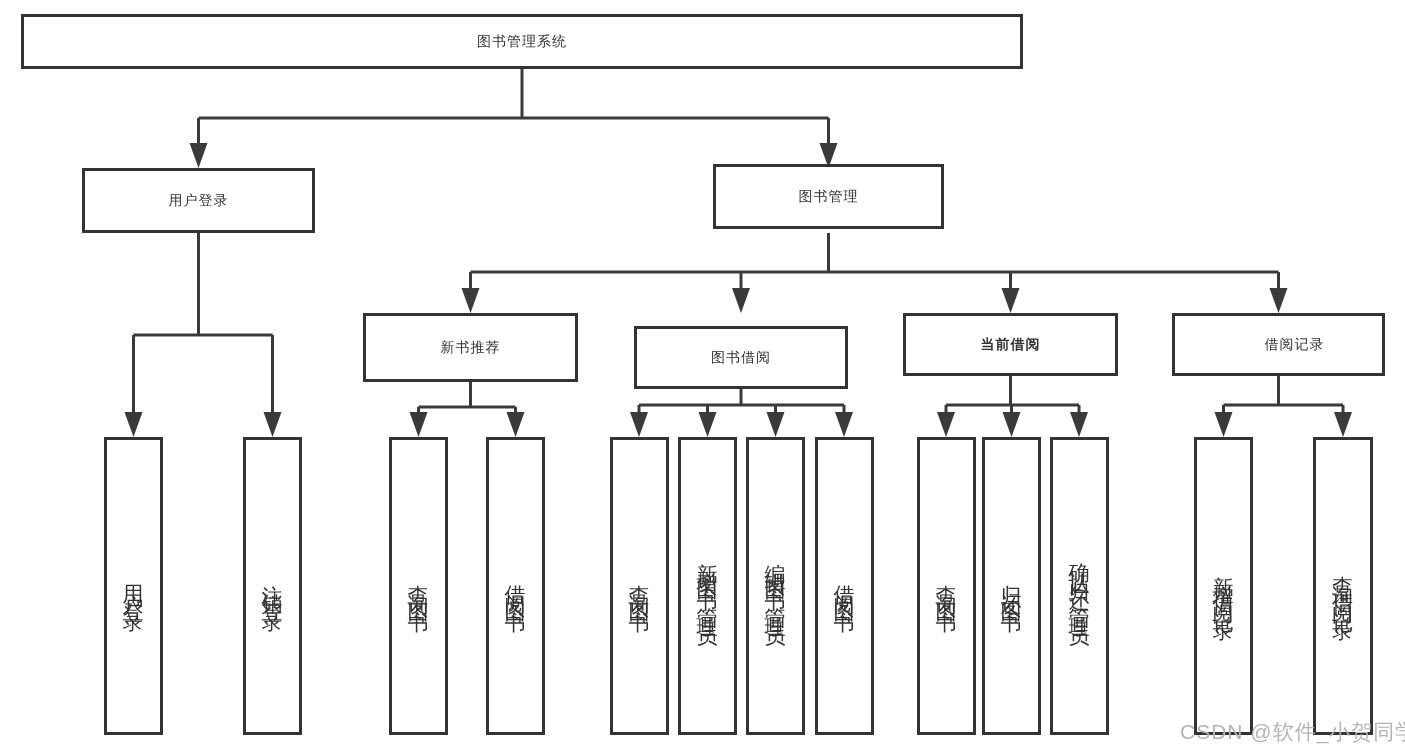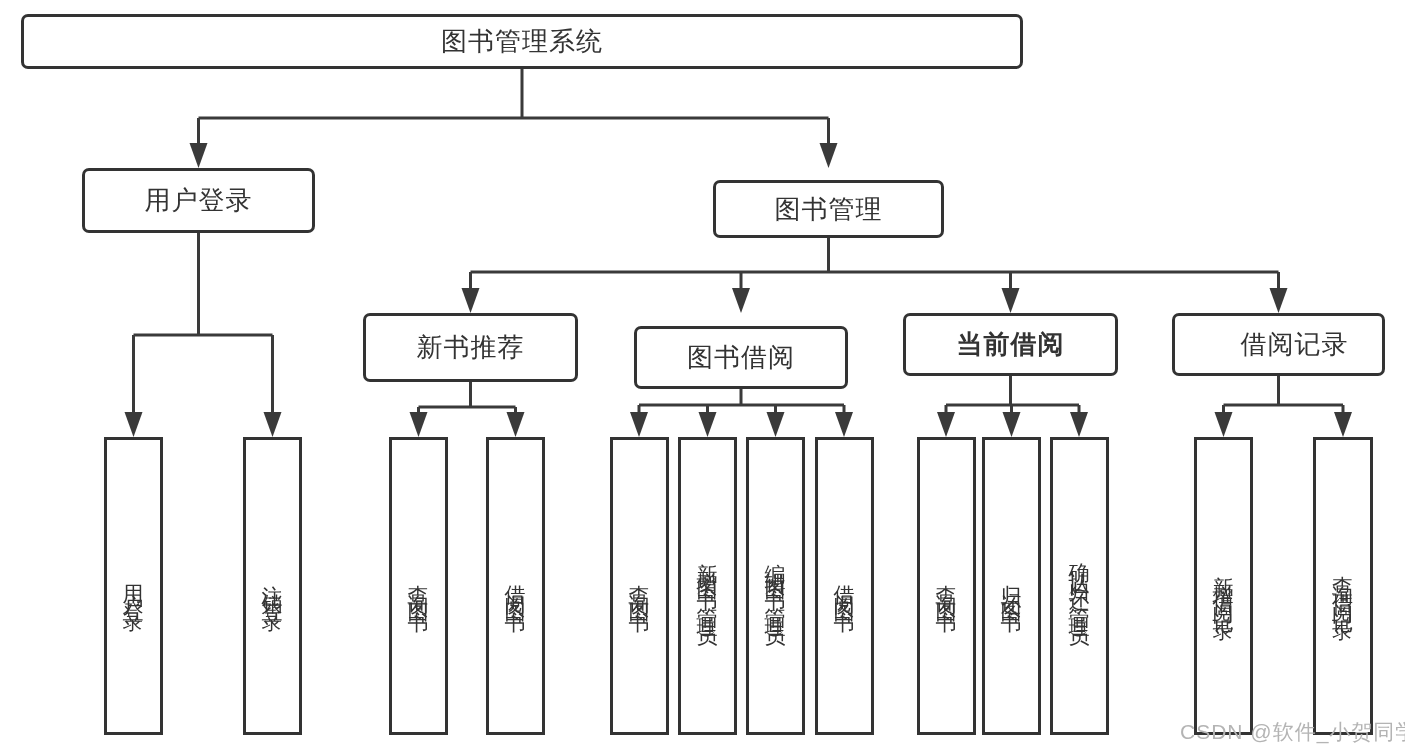"图书管理系统" .node.h { border-radius: 7px -> none; font-size: 26px -> 14px }
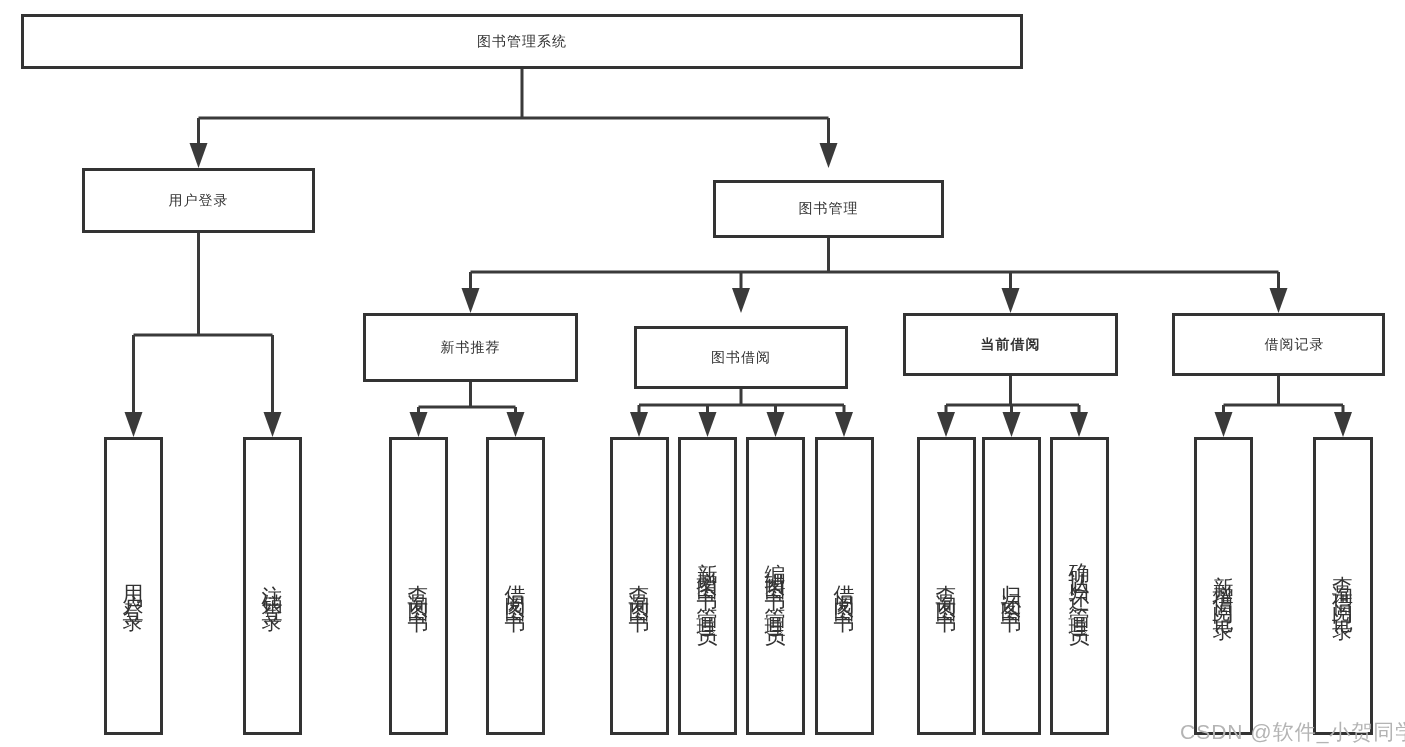"图书管理" div.node { height: 58px -> 65px; top: 180px -> 164px }
